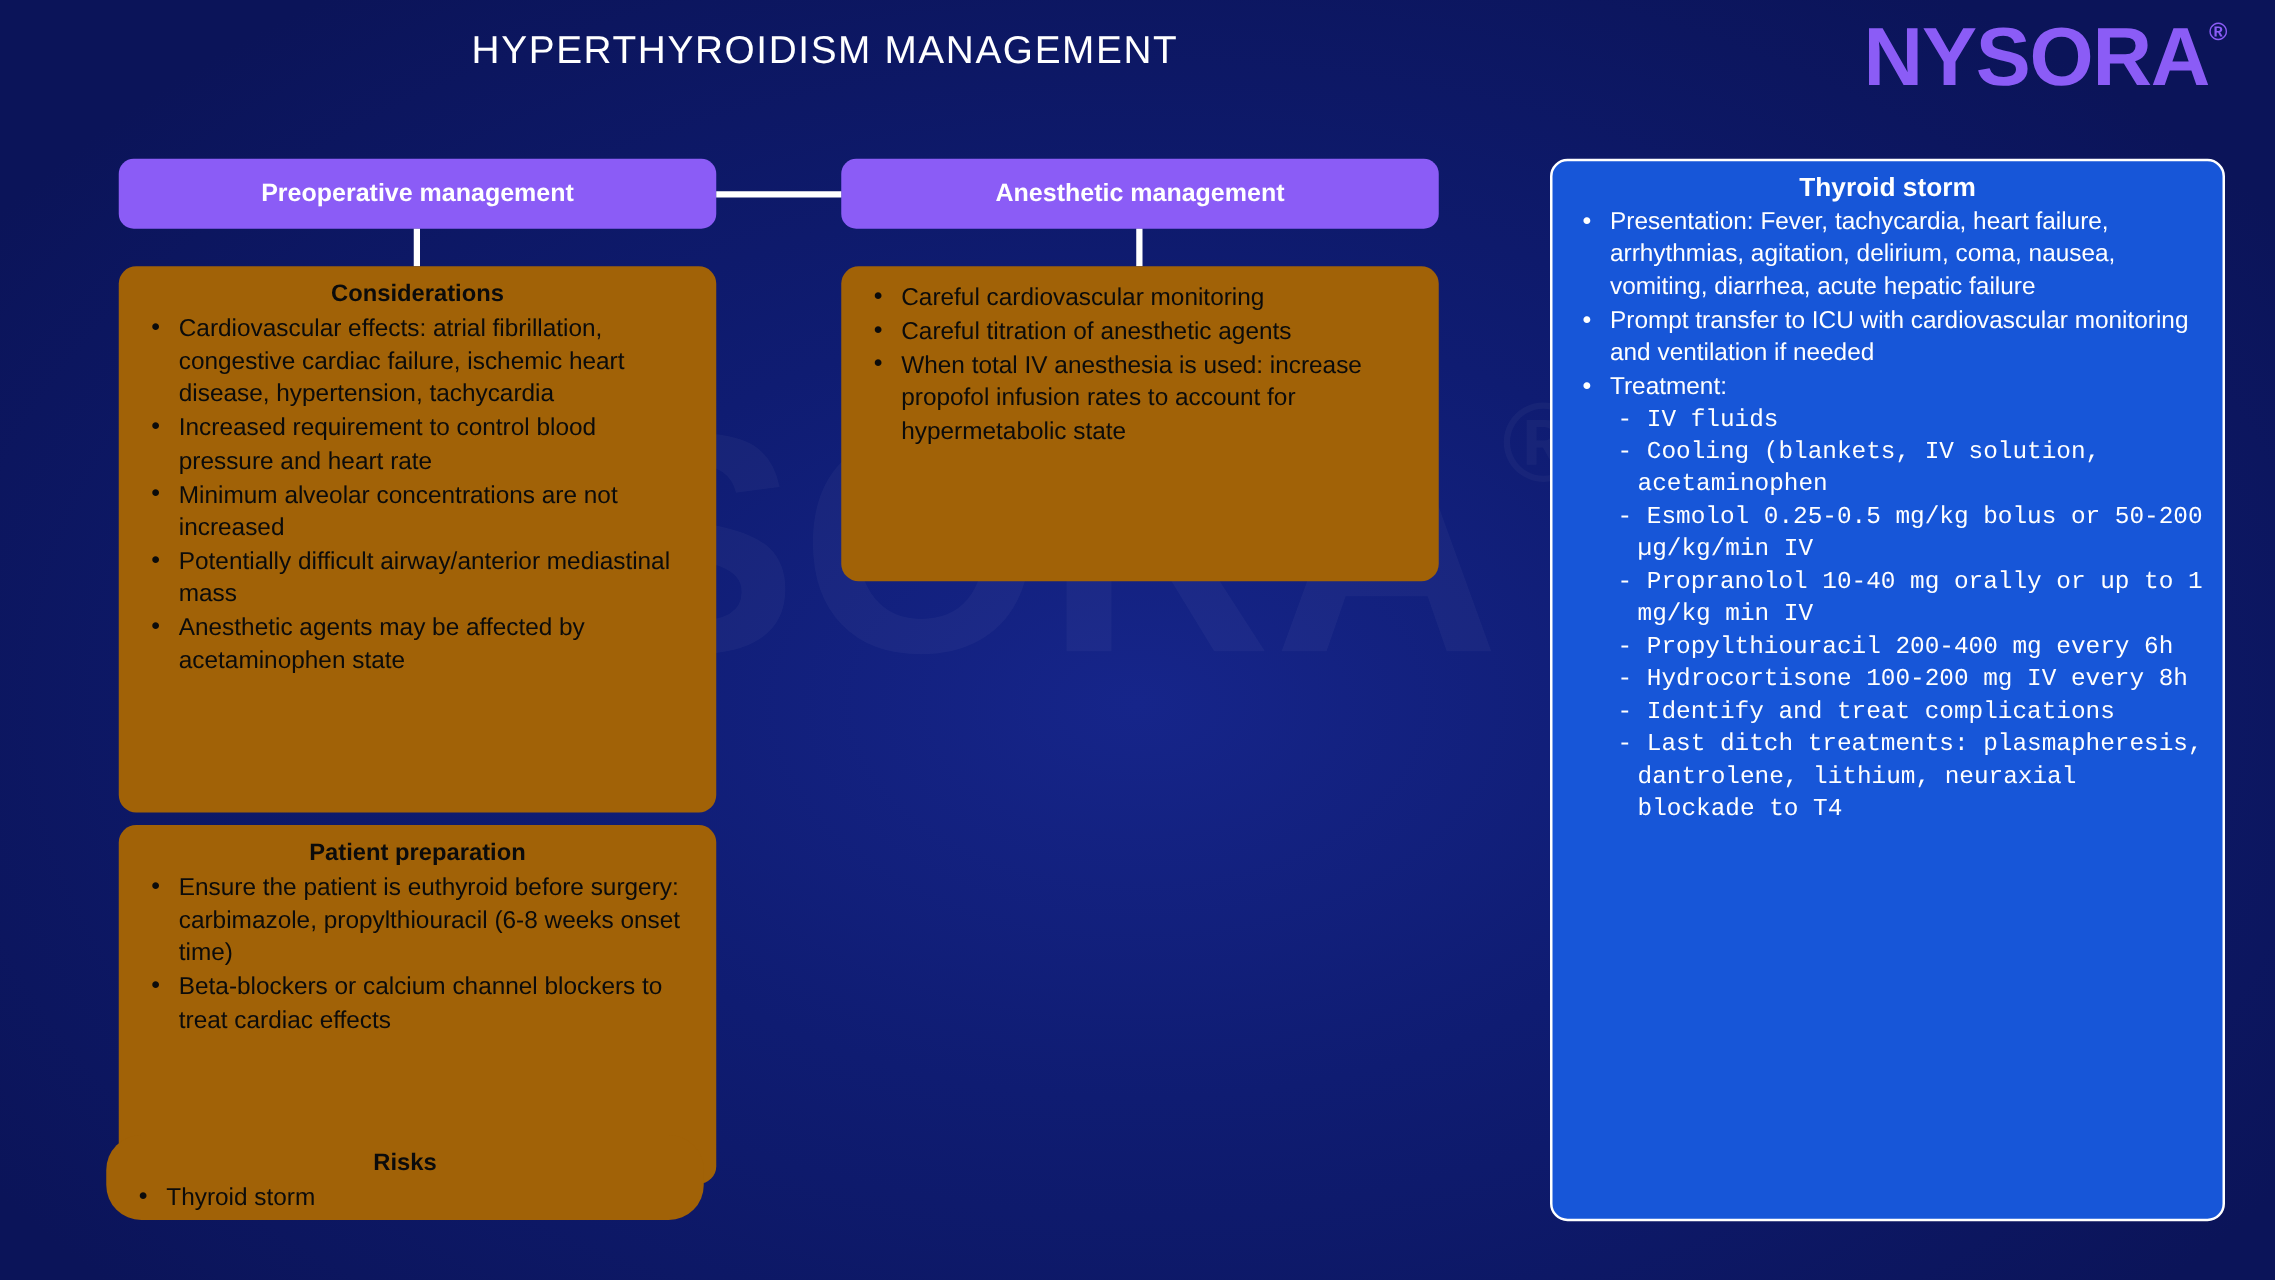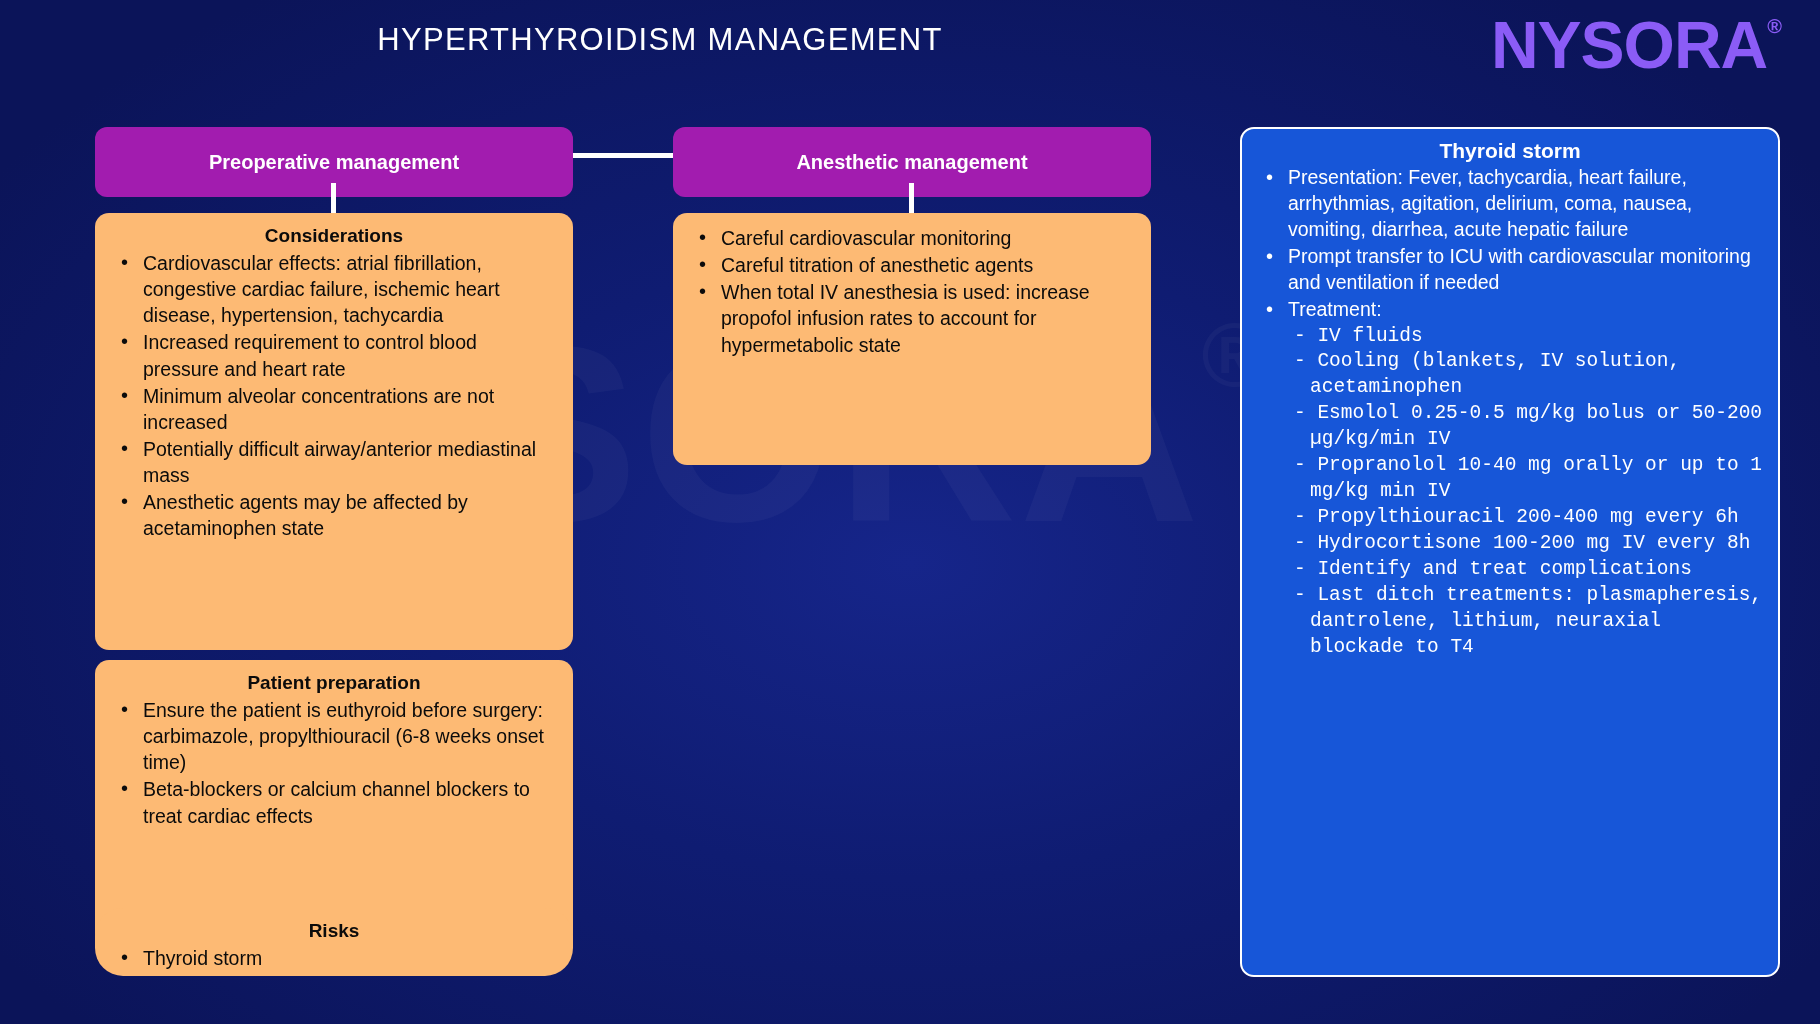"Preoperative management" .pill { background: #a21caf -> #8b5cf6; height: 70px -> 56px }
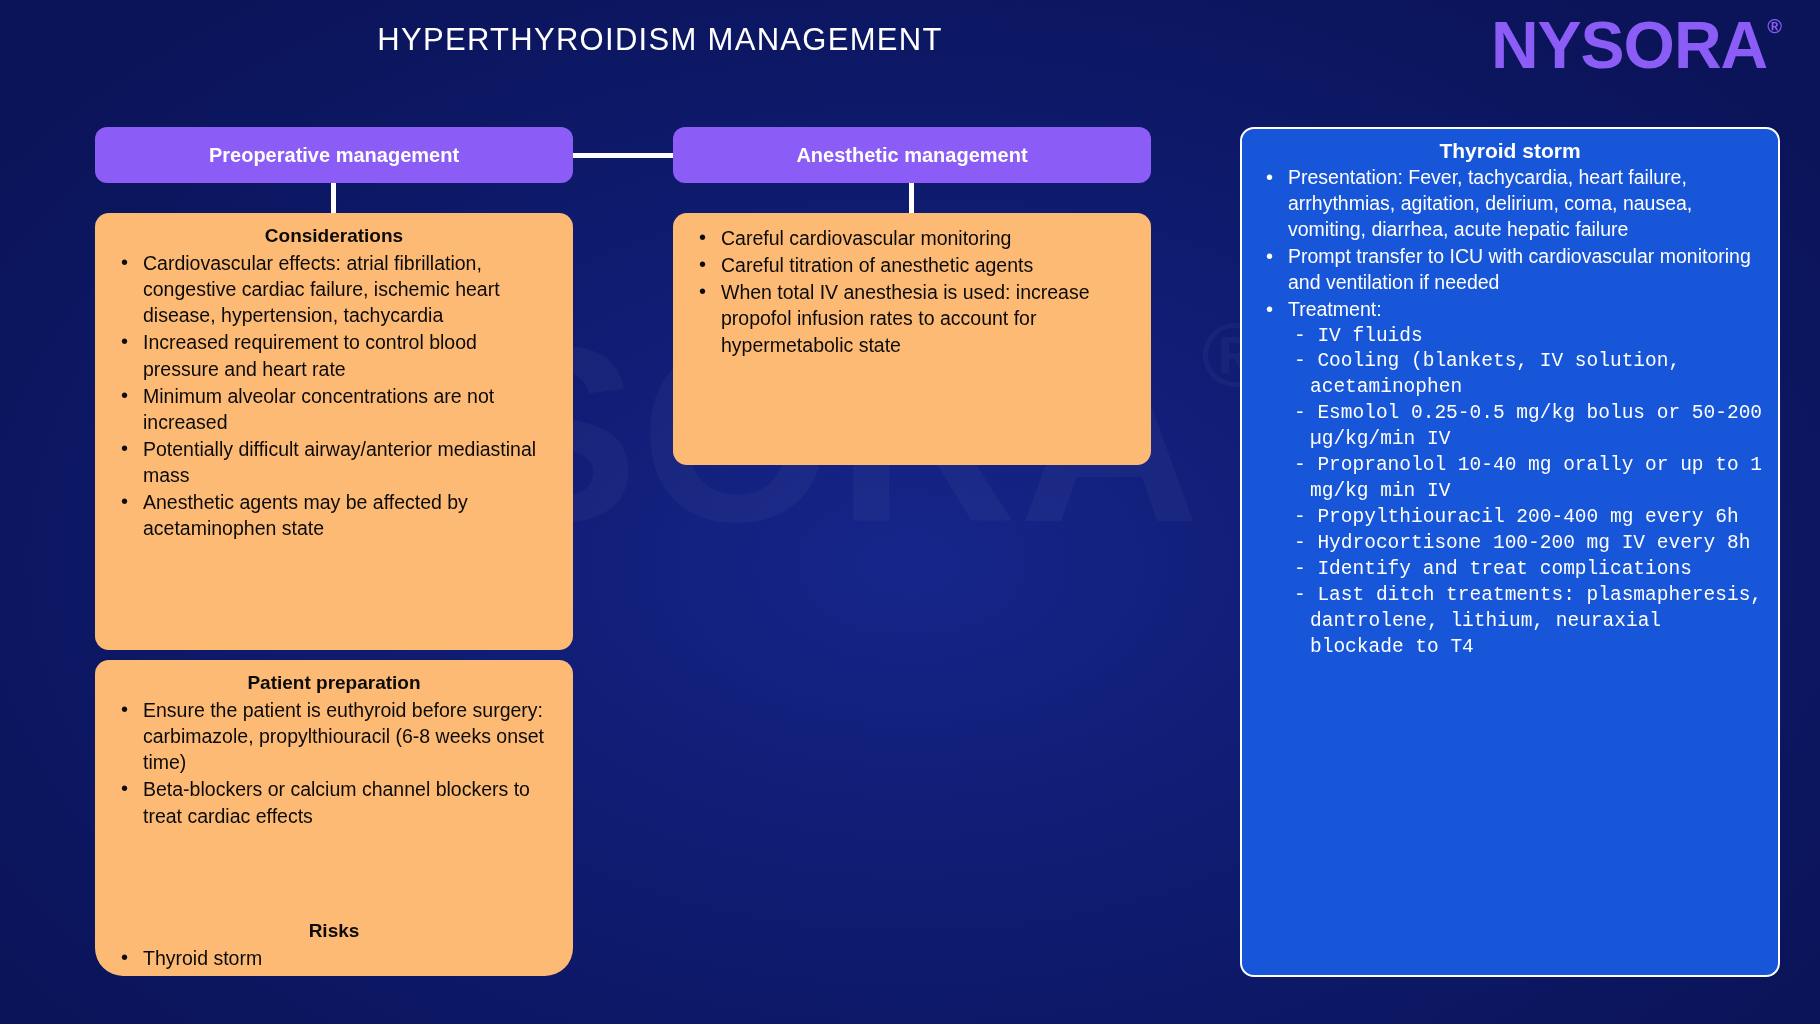"Considerations" .card { background: #fdba74 -> #a16207 }
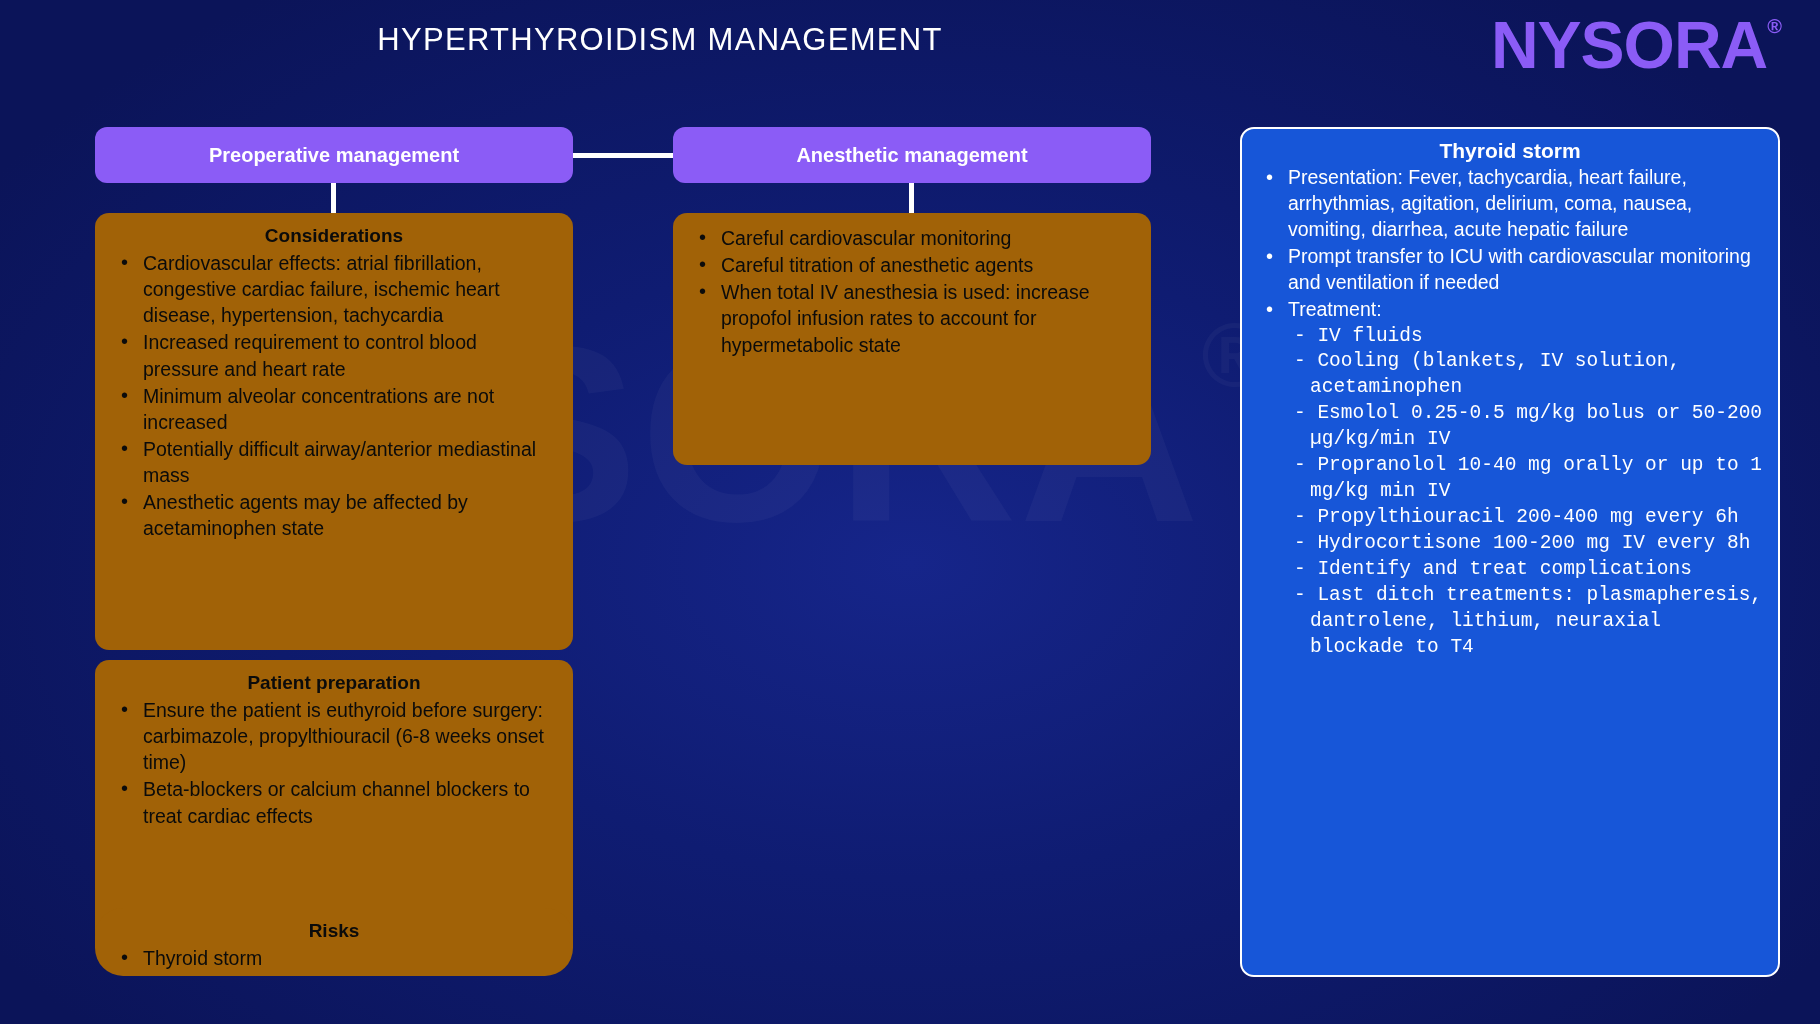"Risks" #card-risks { left: 95px -> 85px }
